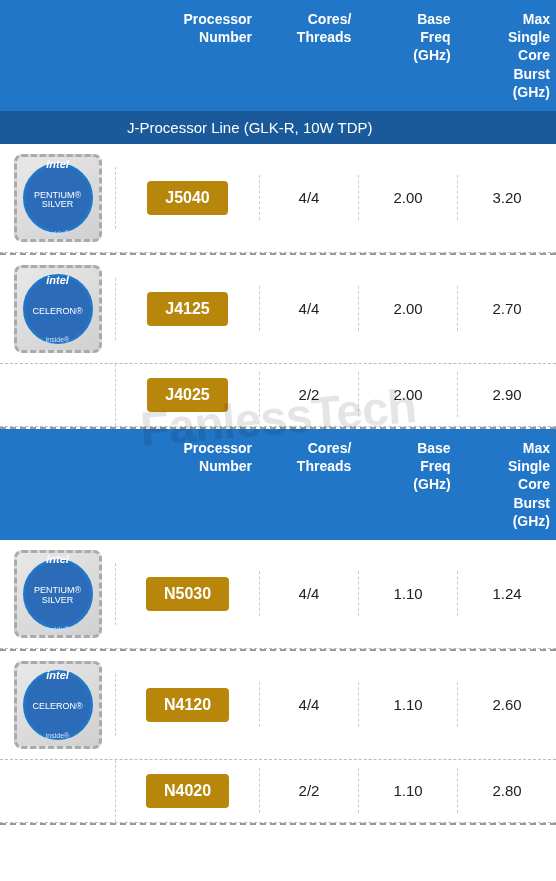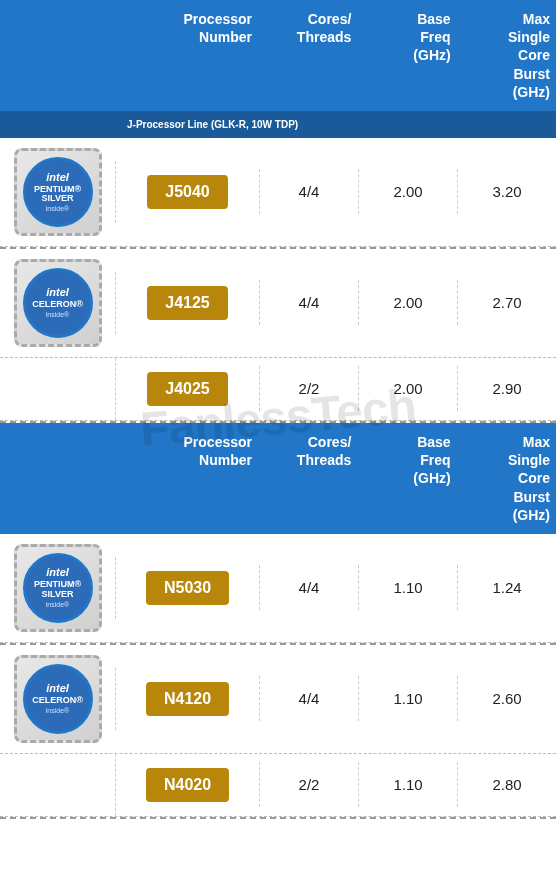"J-Processor Line (GLK-R, 10W TDP)" .section-label { font-size: 10px -> 15px; font-weight: bold -> normal }
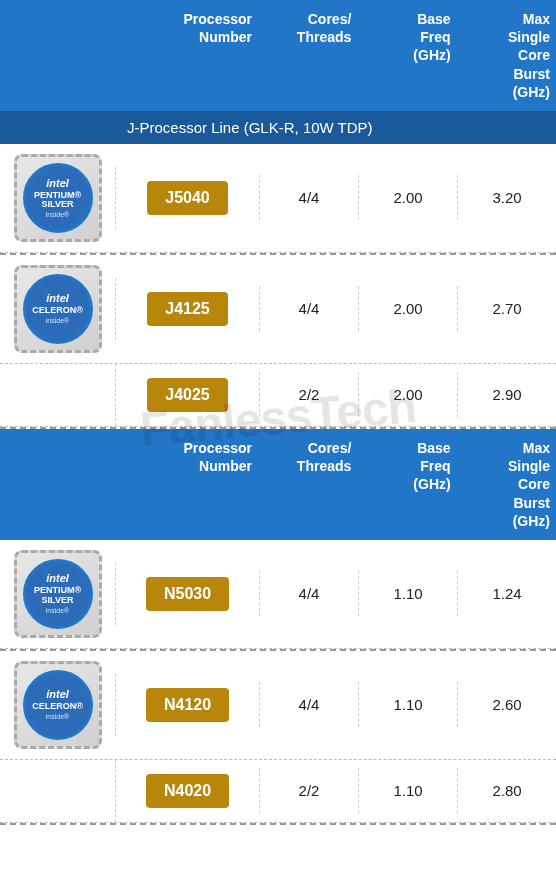"intel" .intel-chip .intel-circle { gap: none -> 19px }
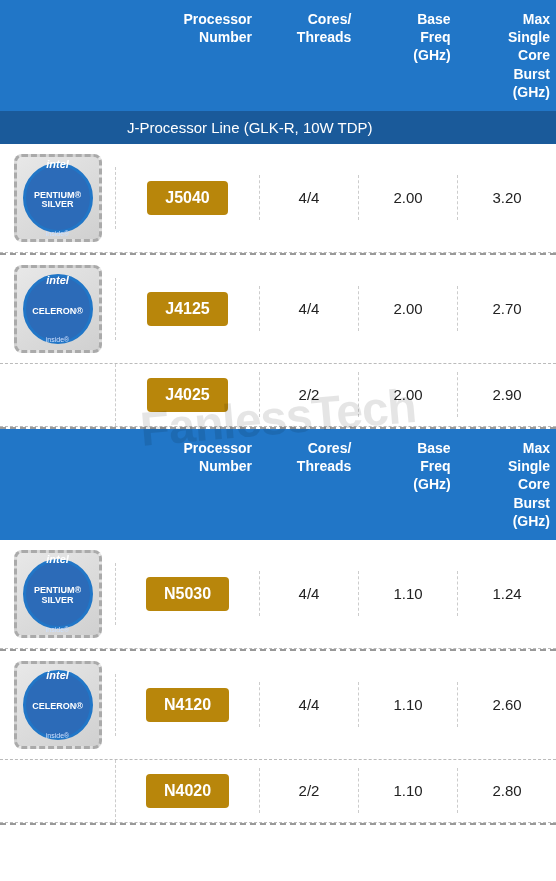"PENTIUM®" .intel-chip .brand-name { font-weight: bold -> normal }
